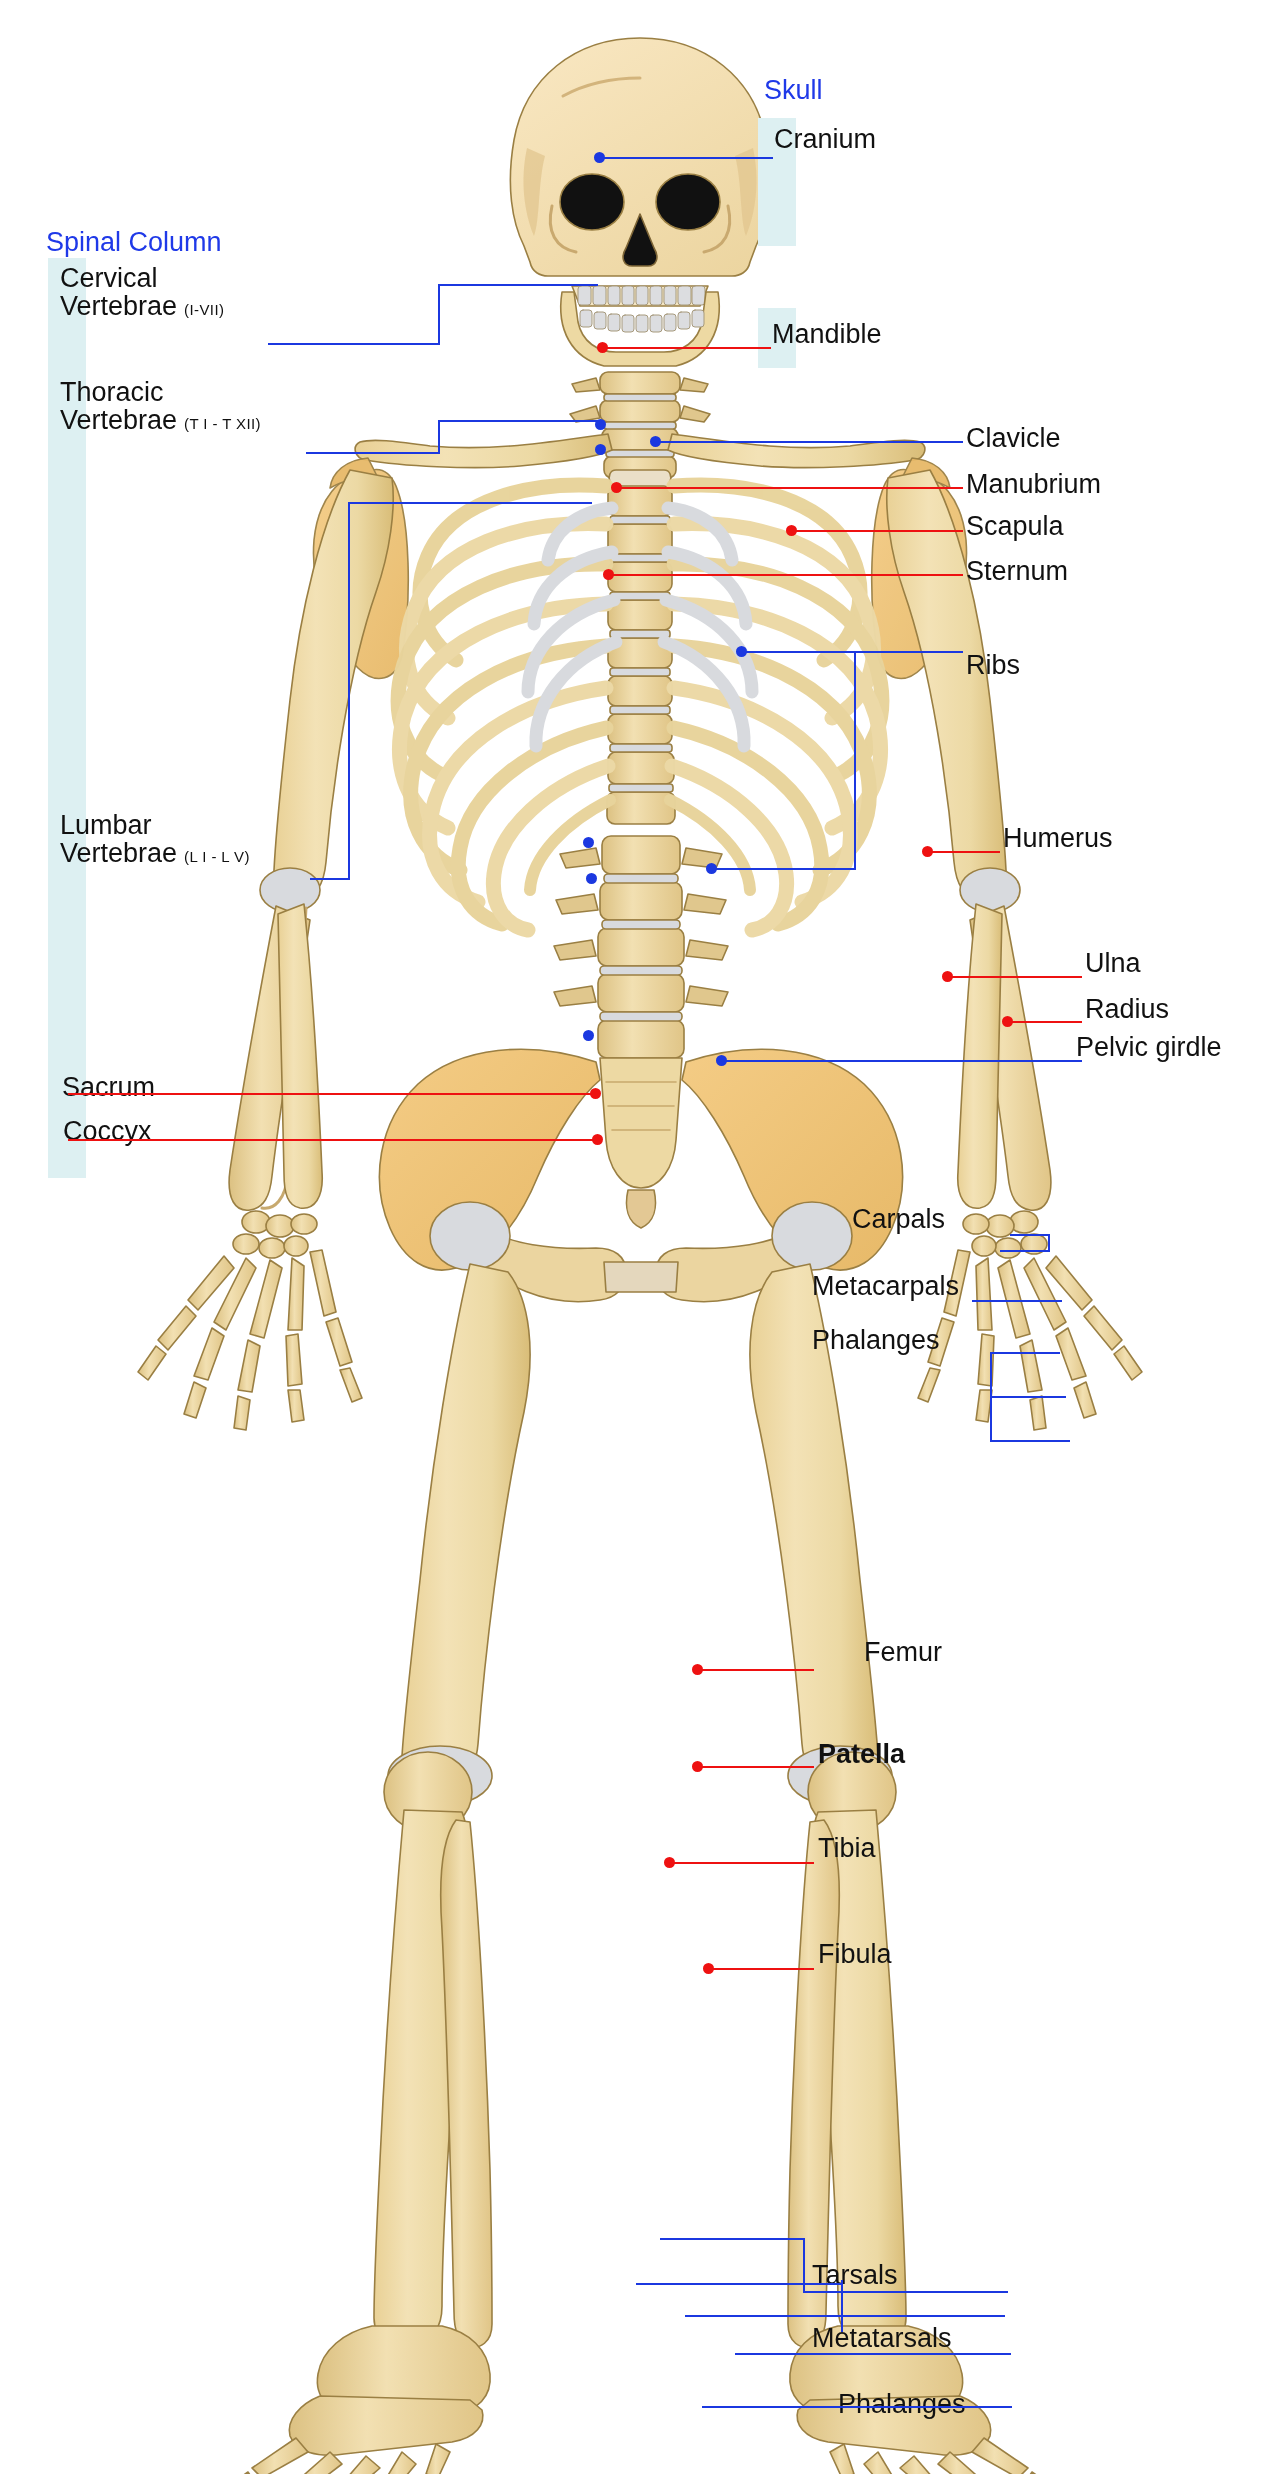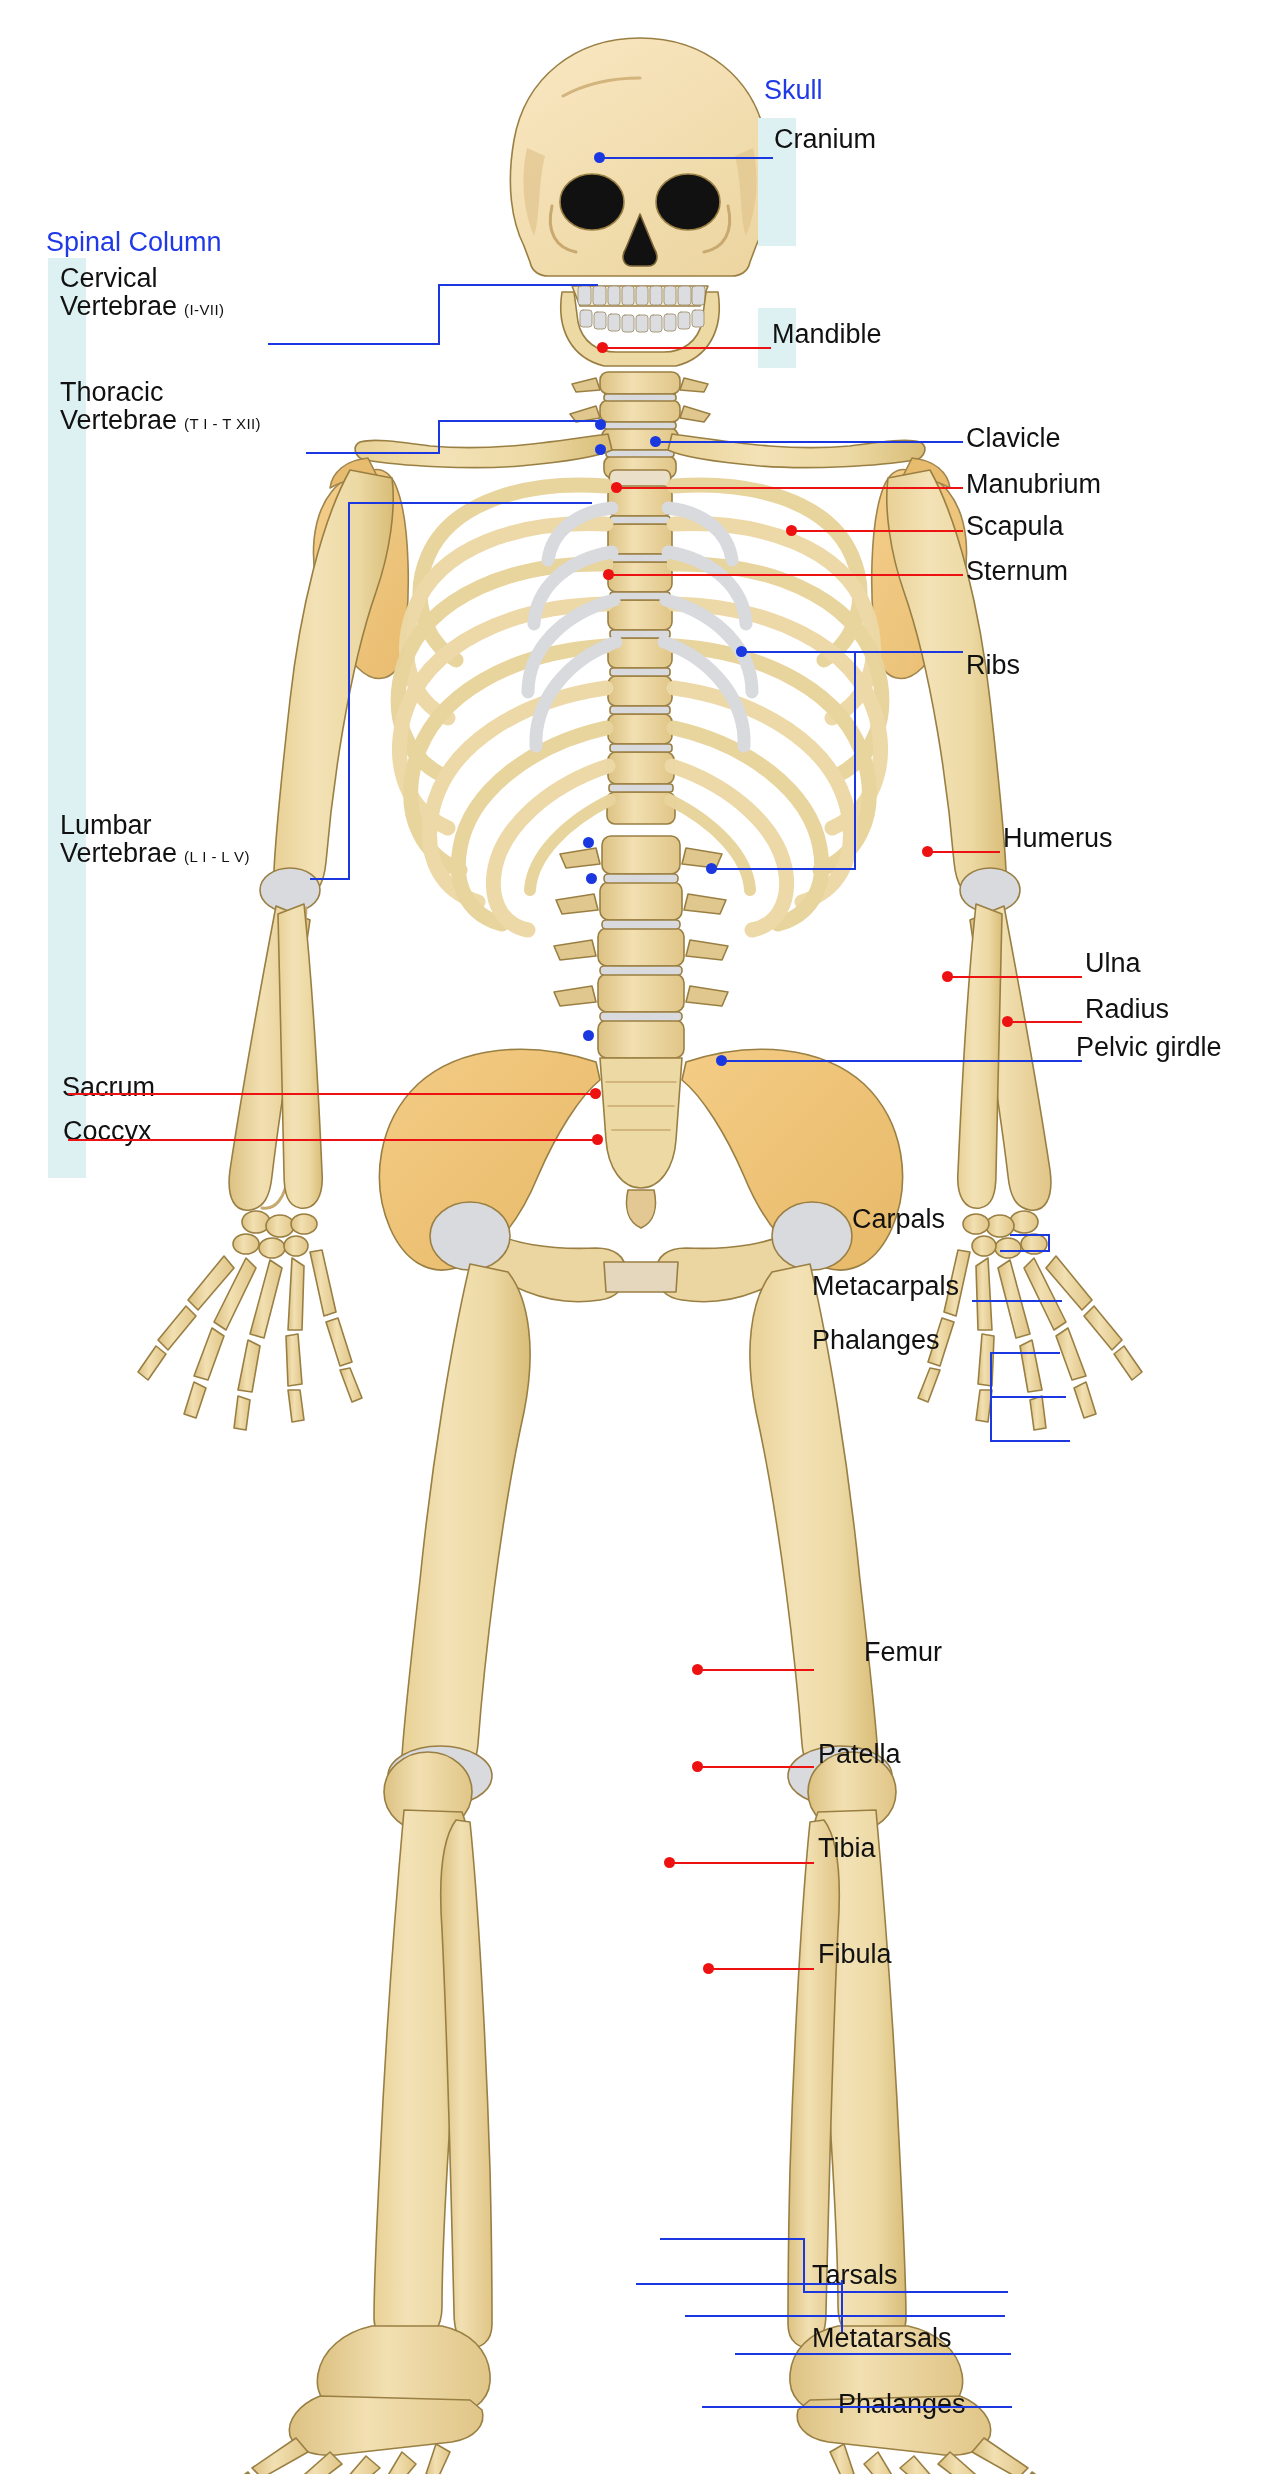"Patella" div.lbl { font-weight: none -> bold }
